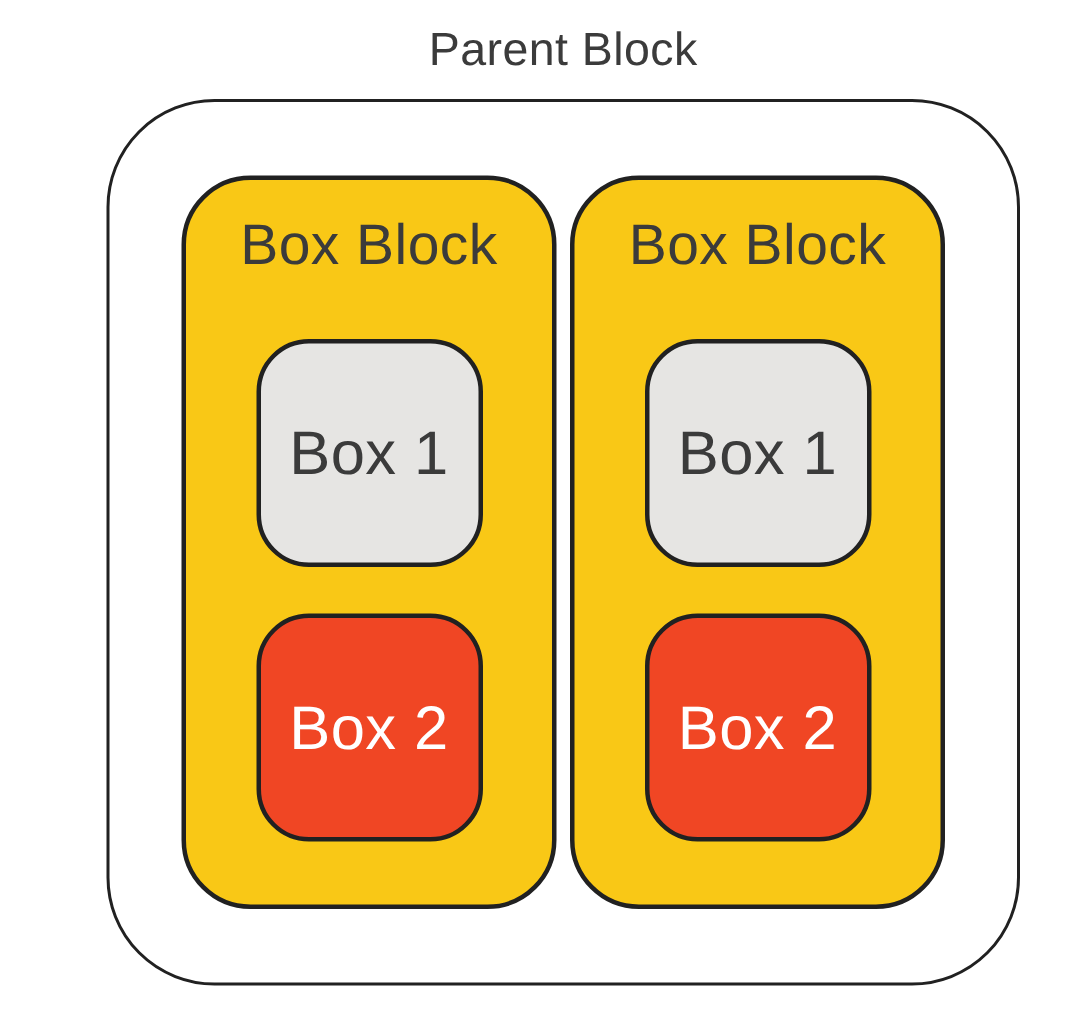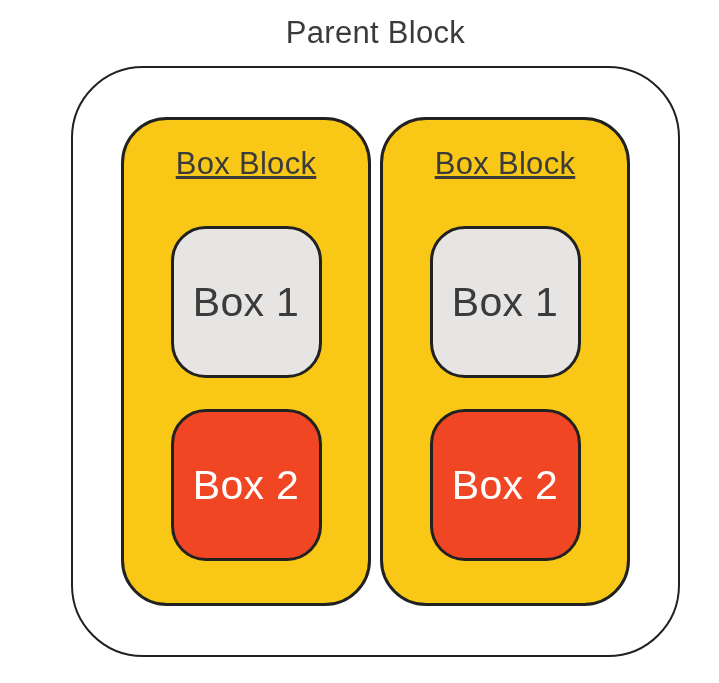"Box Block" .box-block-label { font-size: 31px -> 38px; text-decoration: underline -> none }
